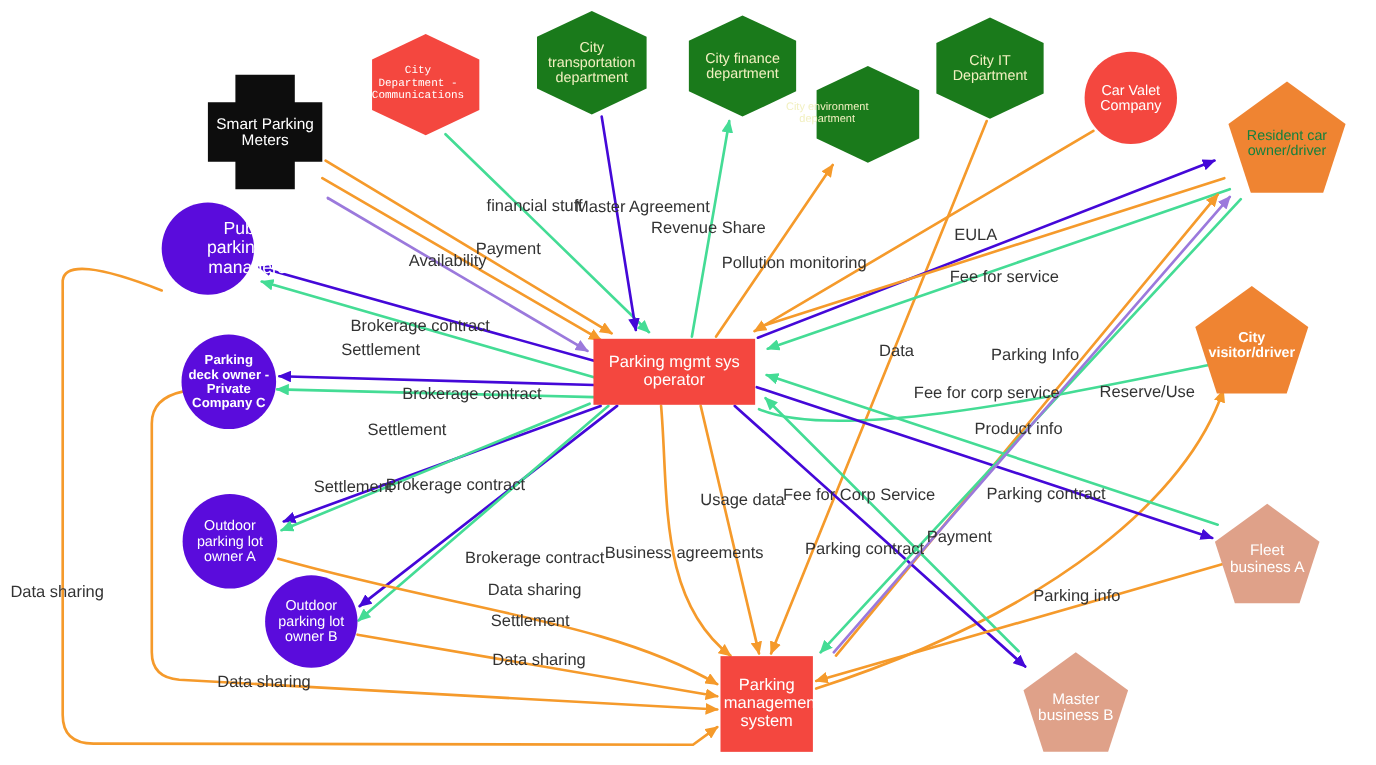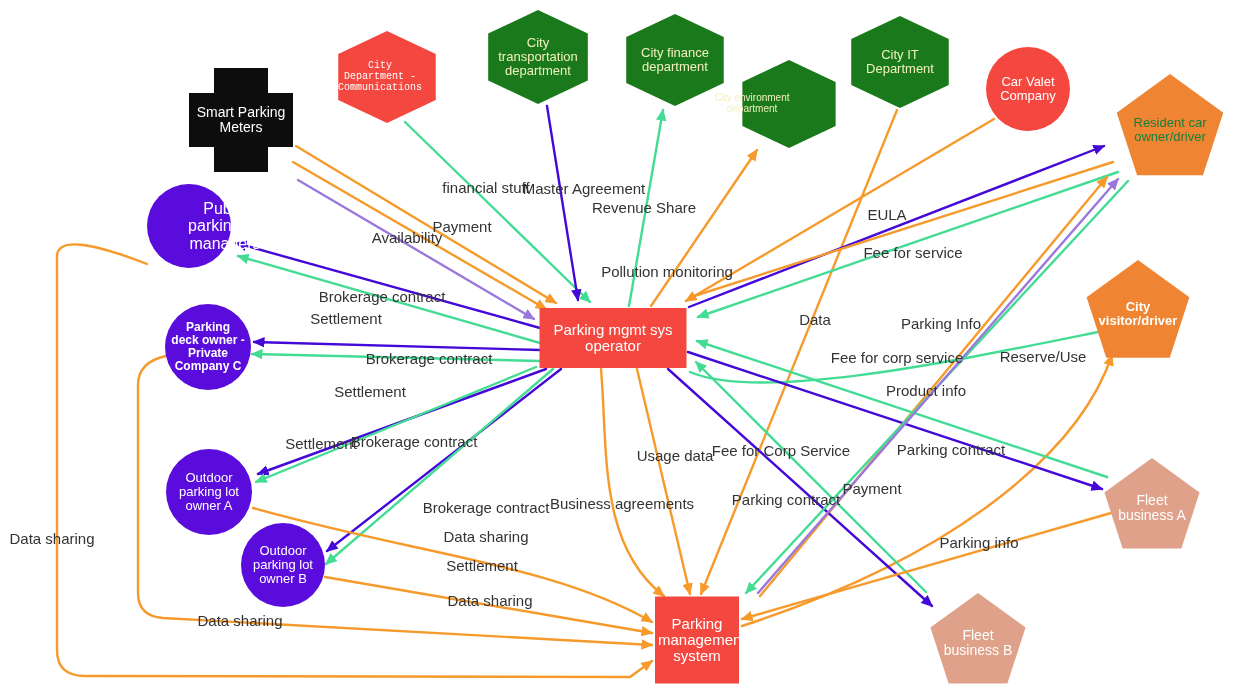"Pollution monitoring" div.edge-label { left: 667px -> 722px; margin-top: 32px -> none }
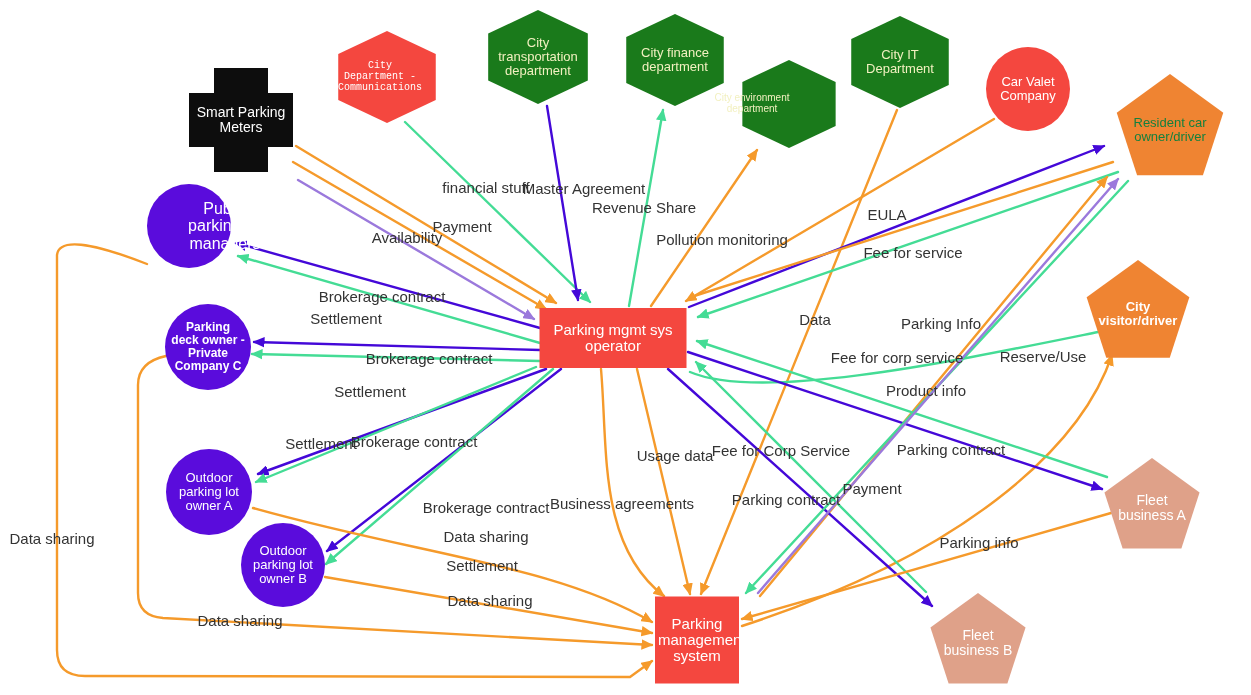"Fleet business B" div.node-label { text: Fleet -> Master }
